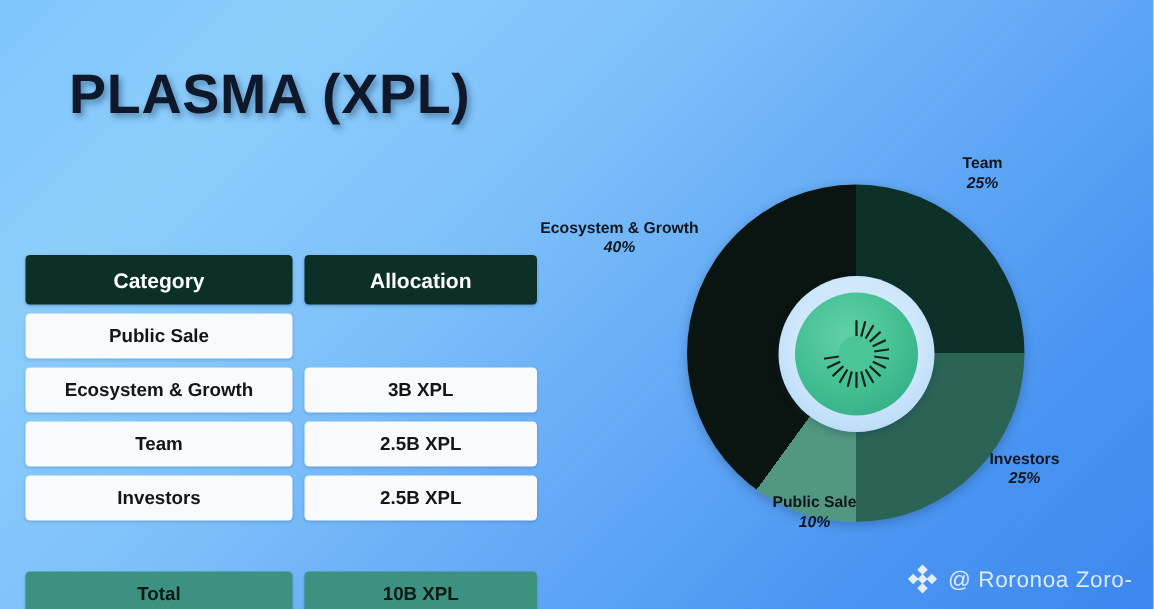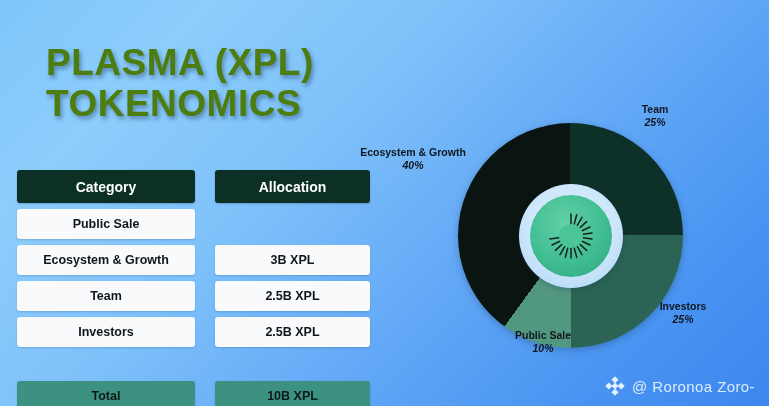"PLASMA (XPL)" #title { color: #4d7c0f -> #0f172a }
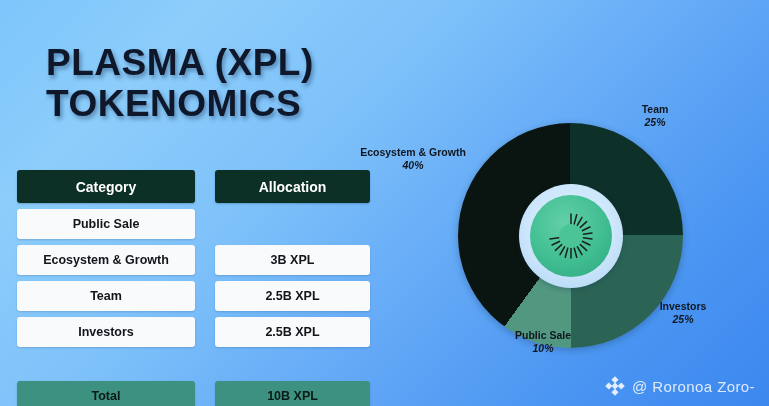"TOKENOMICS" span.line { html: <span>TOKENOMICS</span> -> none }
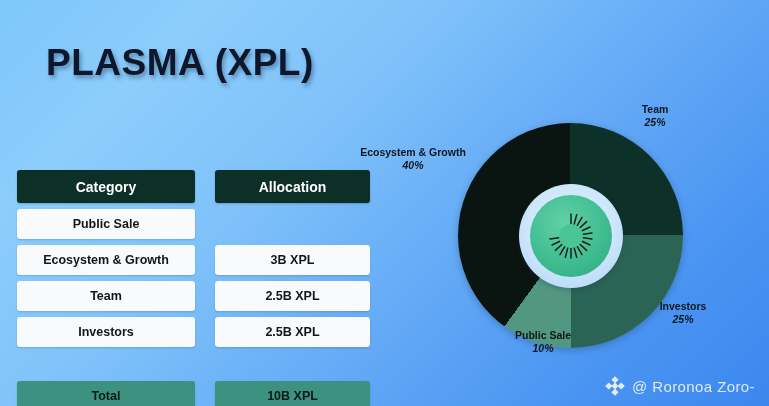"Category" .trow { gap: 20px -> 8px }
